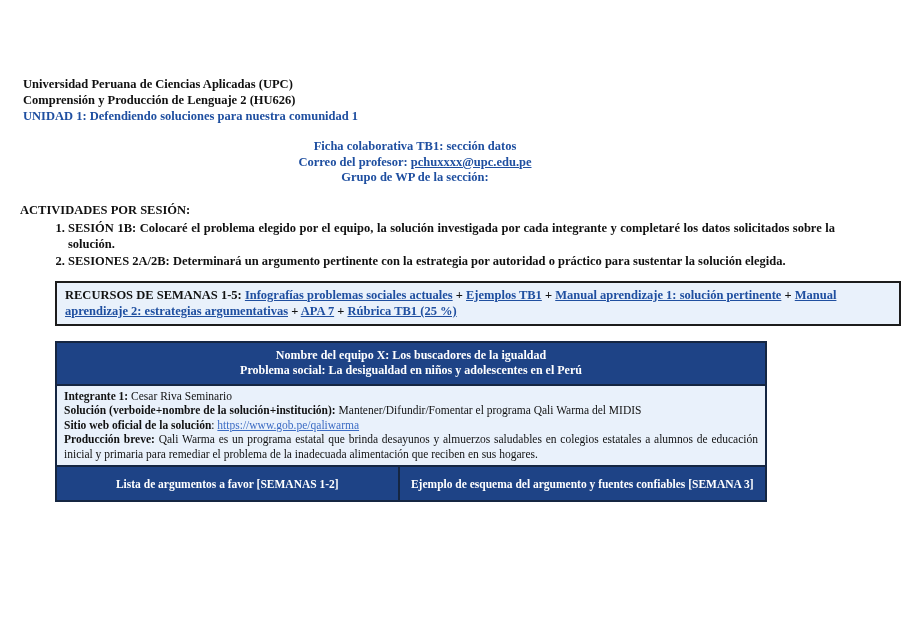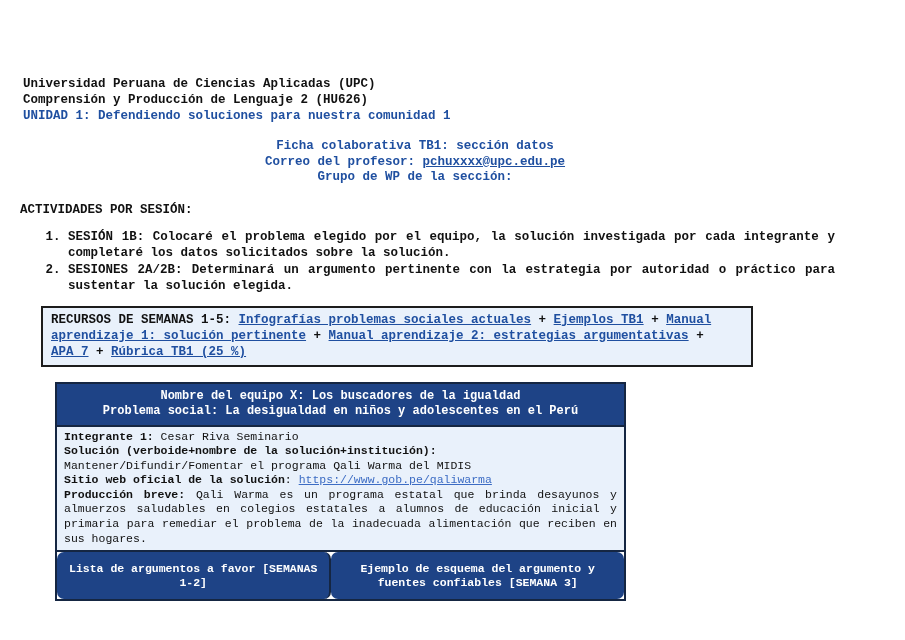"Universidad Peruana de Ciencias" * { font-family: Liberation Mono, monospace -> none }
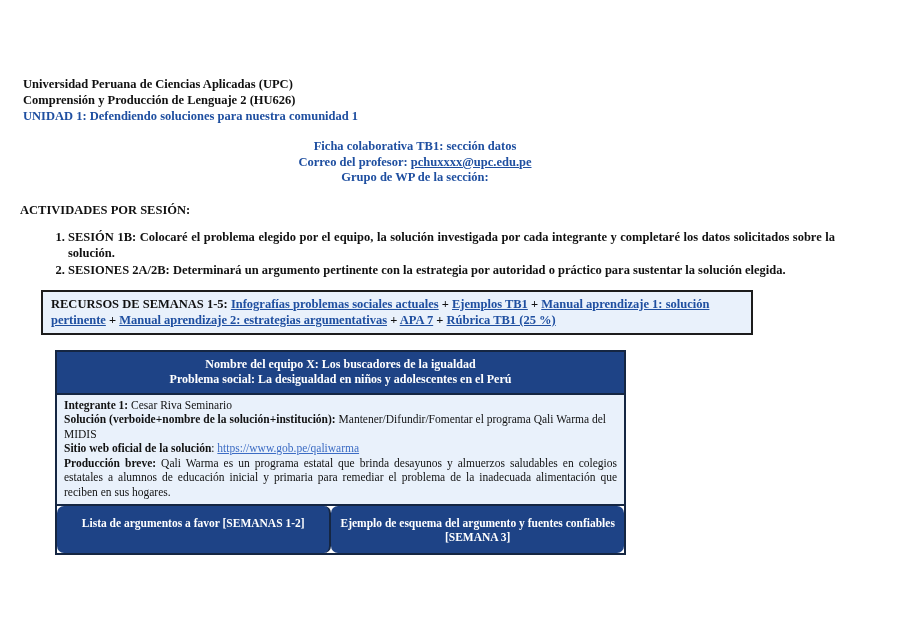"SESIÓN 1B: Colocaré el problema" .activities ol { margin: 11px 0 0 0 -> 2px 0 0 0 }
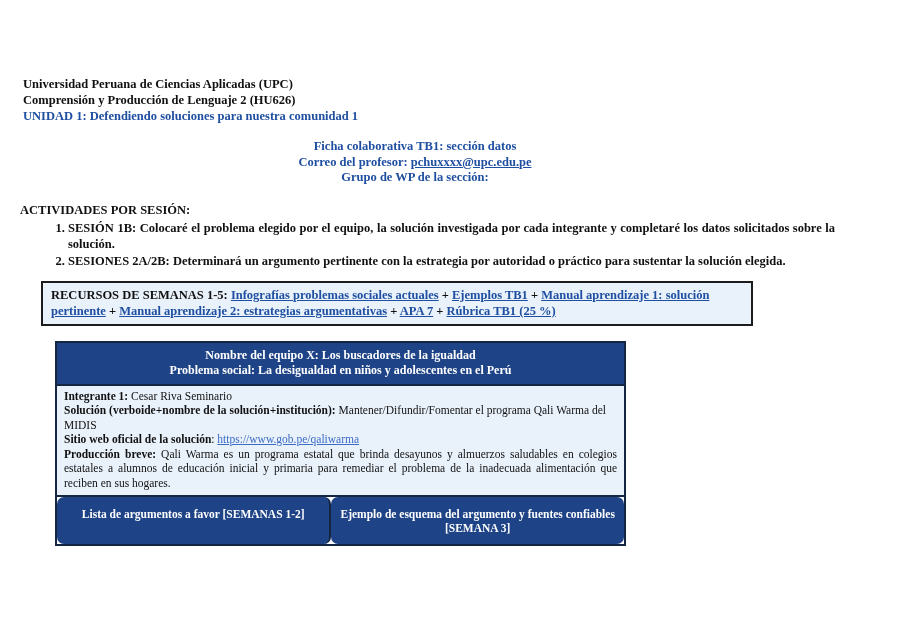"RECURSOS DE SEMANAS 1-5: Infografías" .resources-box { margin-left: 21px -> 35px; width: 712px -> 846px }
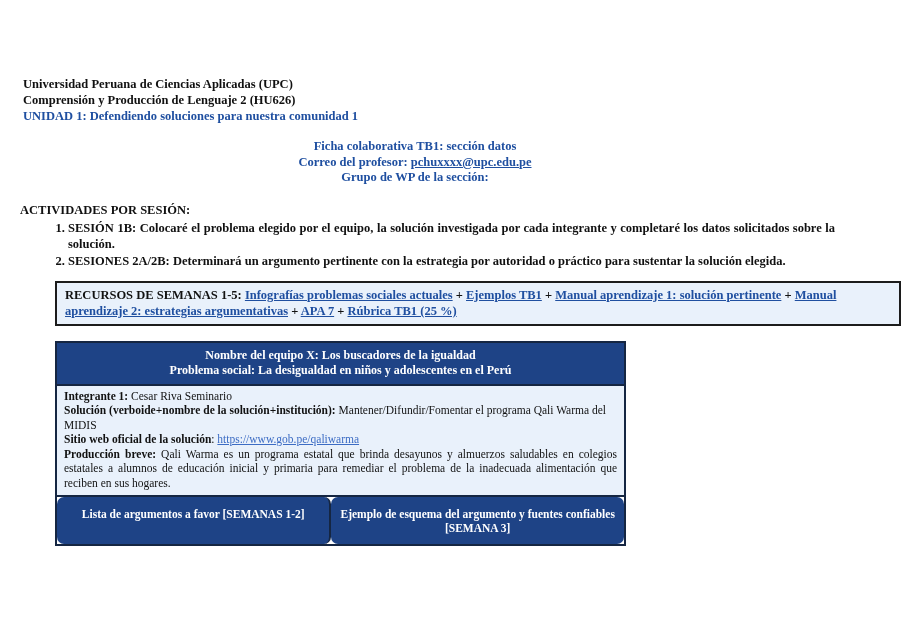"Nombre del equipo X: Los" .team-table { width: 571px -> 712px }
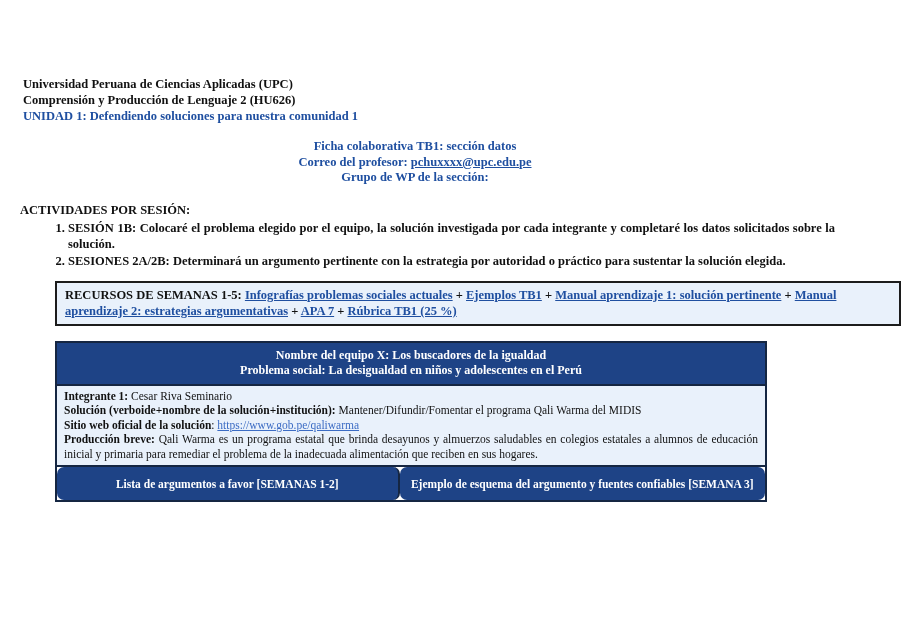"Lista de argumentos a favor" .t-col { border-radius: 7px -> none }
